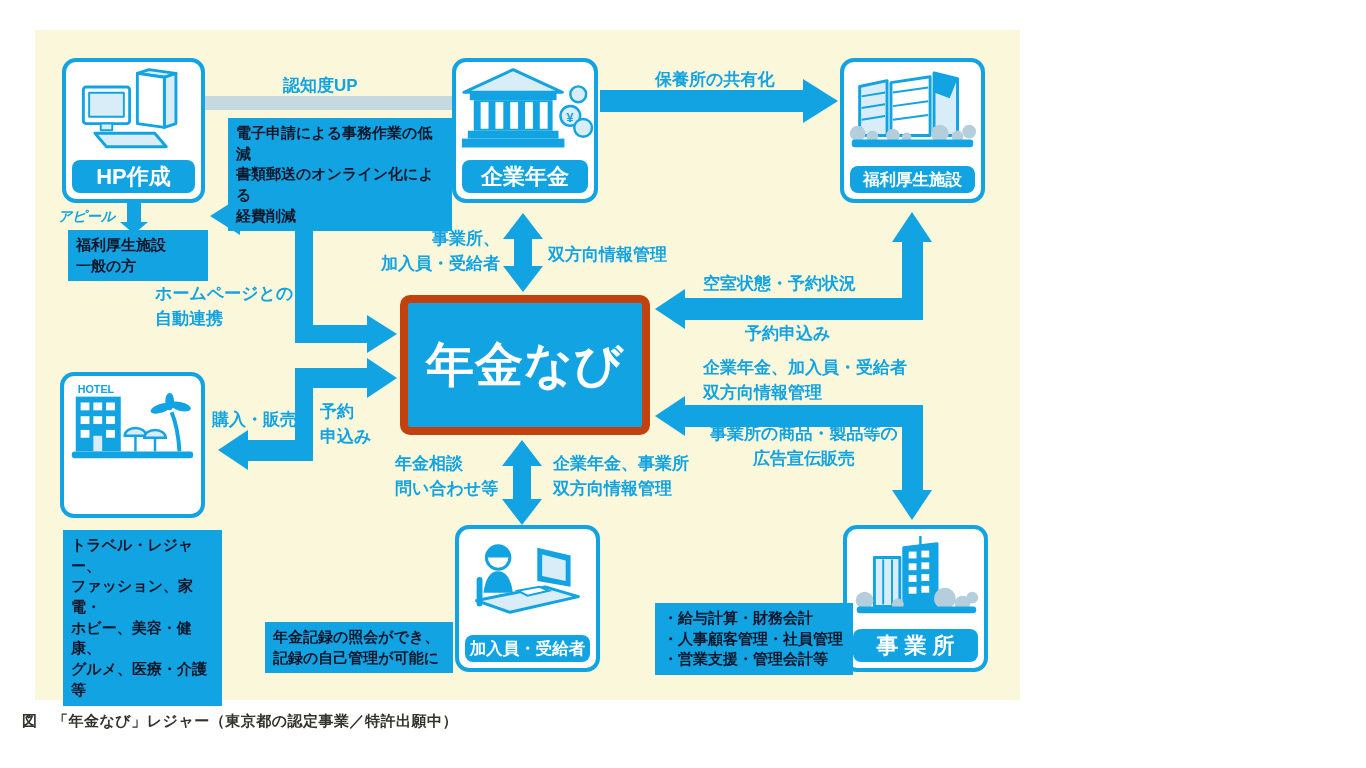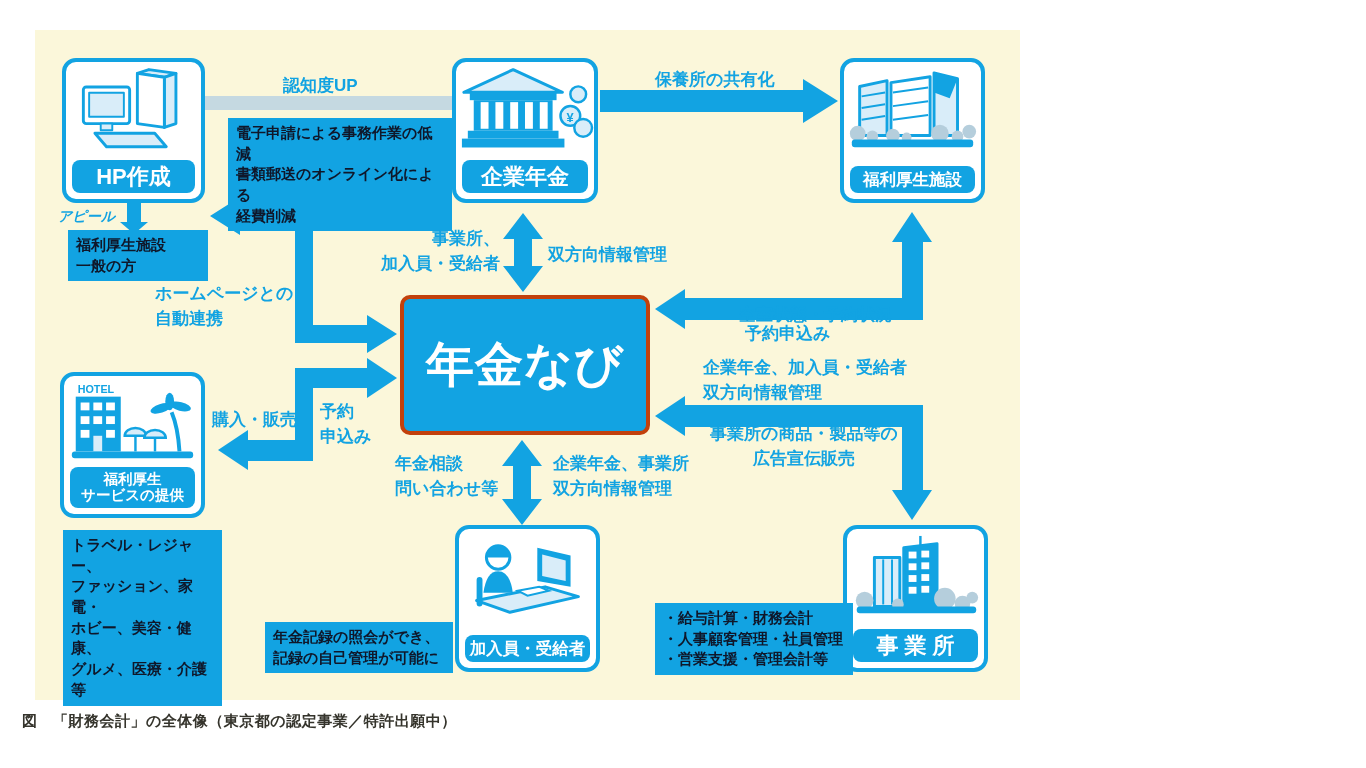"空室状態・予約状況" div.elabel { left: 704px -> 668px; margin-top: 31px -> none }
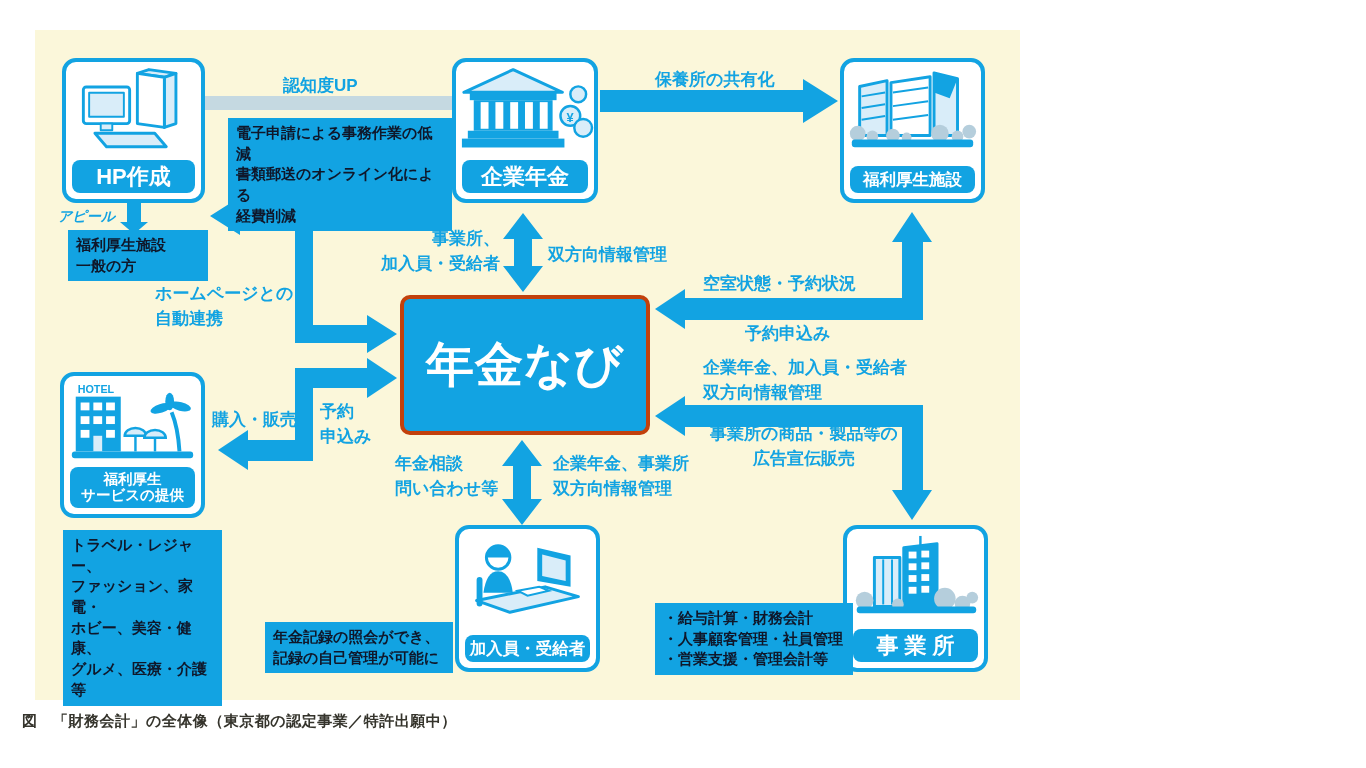"年金なび" .center-box { border: 4px solid #c2410c -> 8px solid #c2410c }
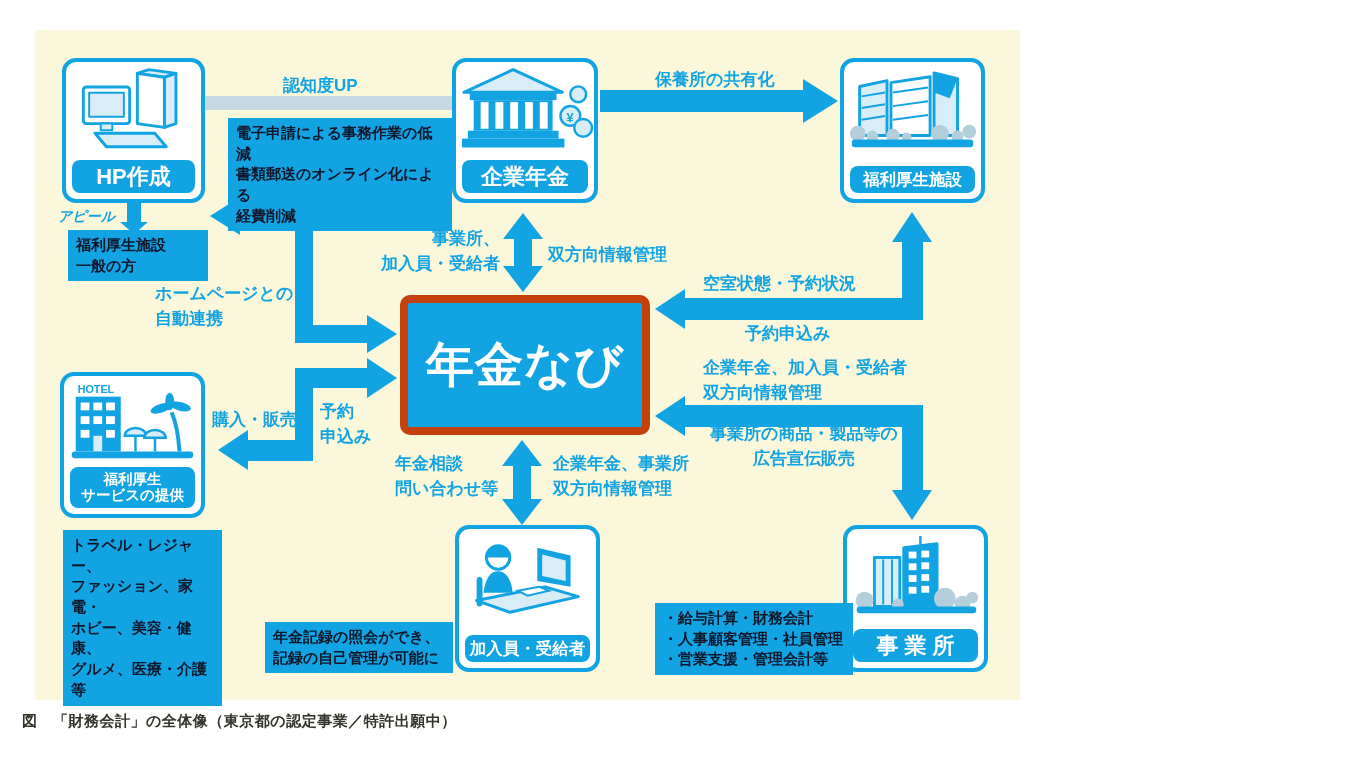"福利厚生" div.band { html: <div>福利厚生 サービスの提供</div> -> none }
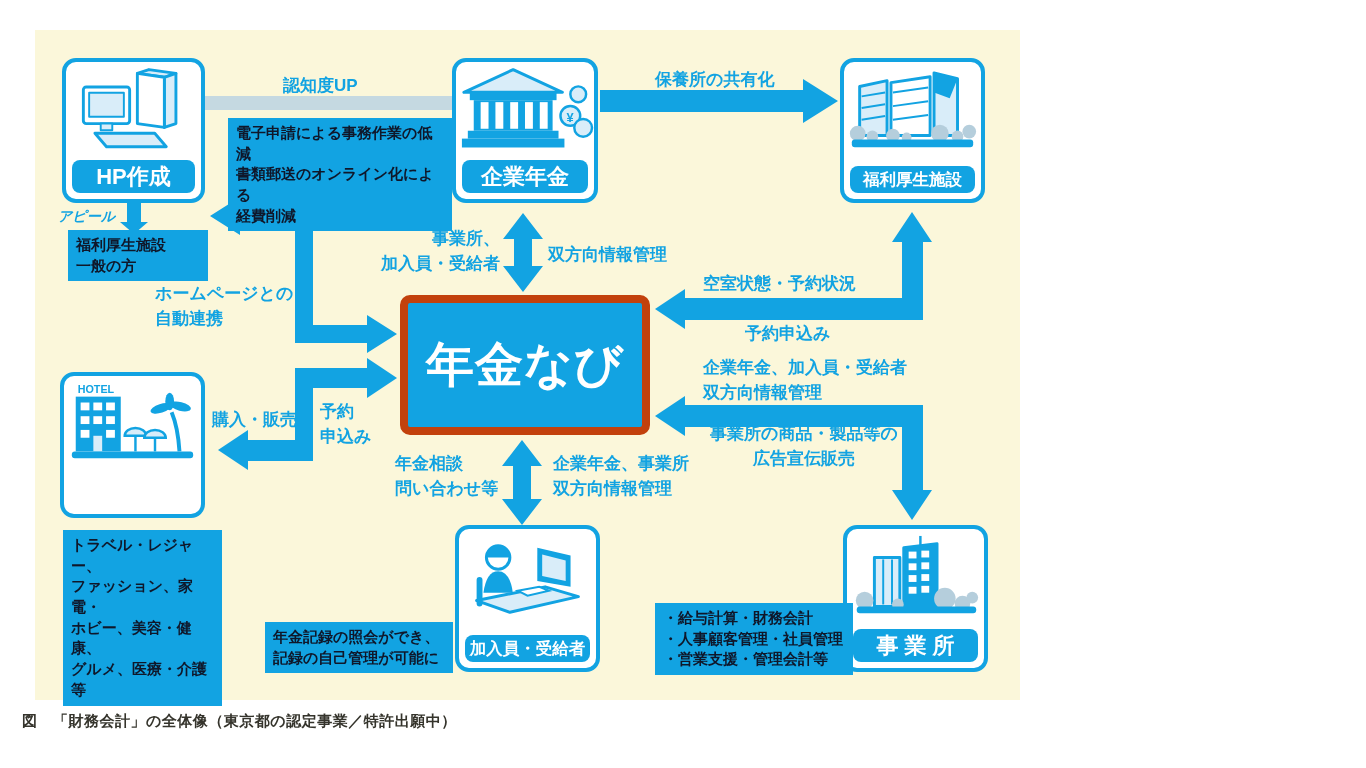"図 「財務会計」の全体像（東京都の認定事業／特許出願中）" div.caption { text: 財務会計」の全体像 -> 年金なび」レジャー }
